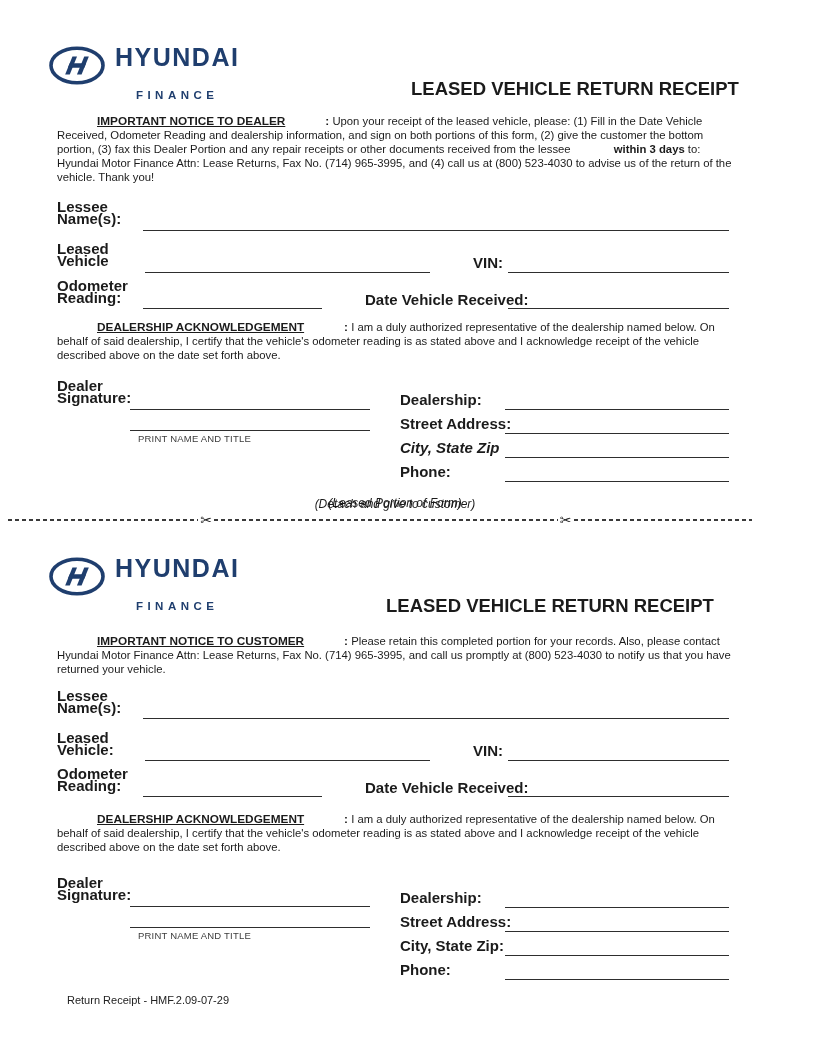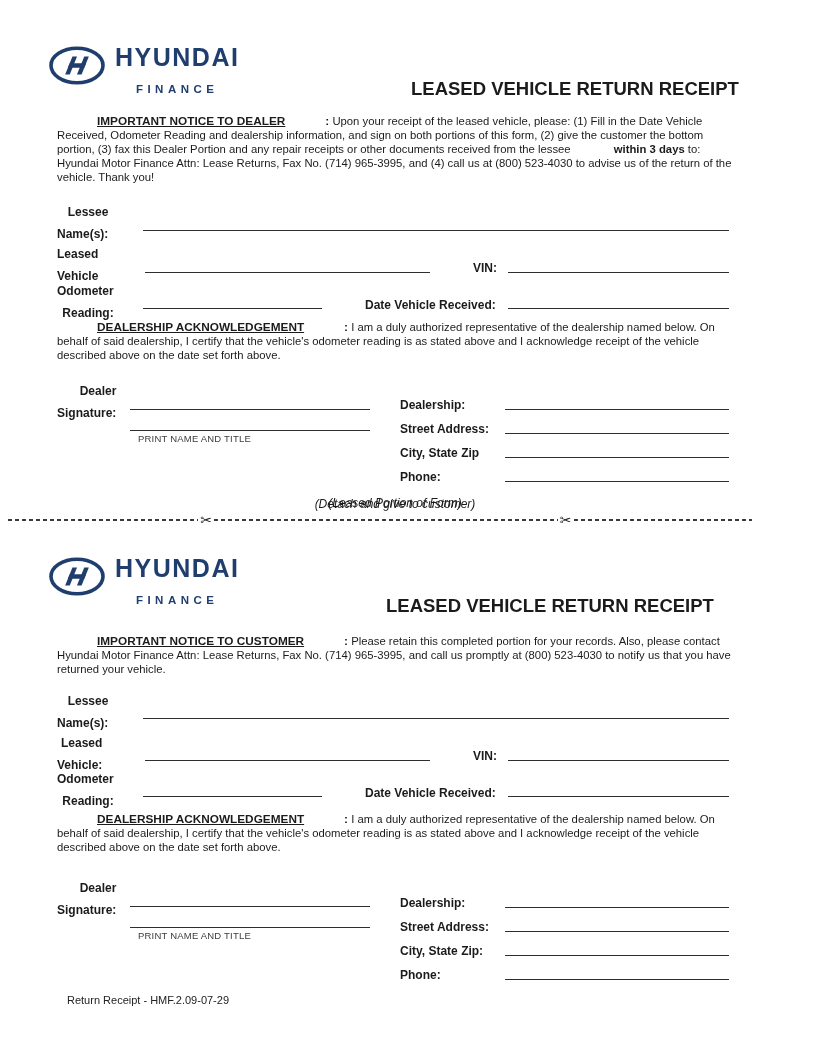"FINANCE" .finance { margin-top: 14px -> 20px }
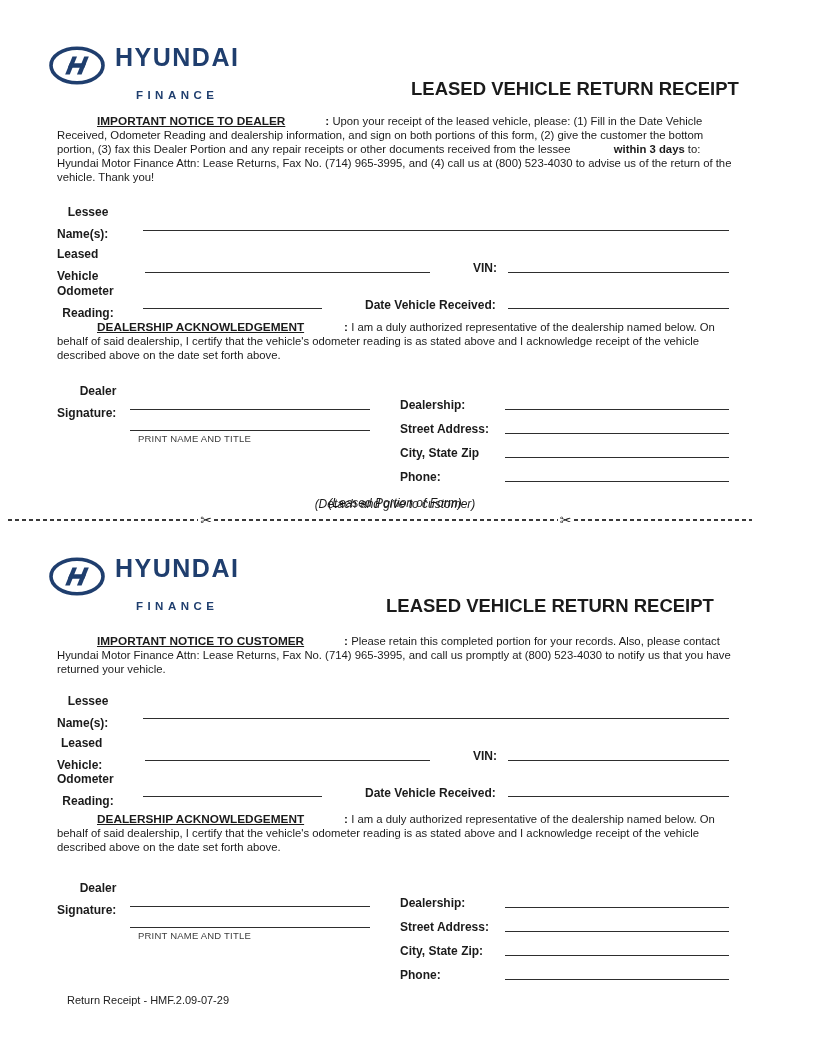"Lessee" .flabel { font-size: 12px -> 15px; line-height: 22px -> 12px; text-align: right -> none }
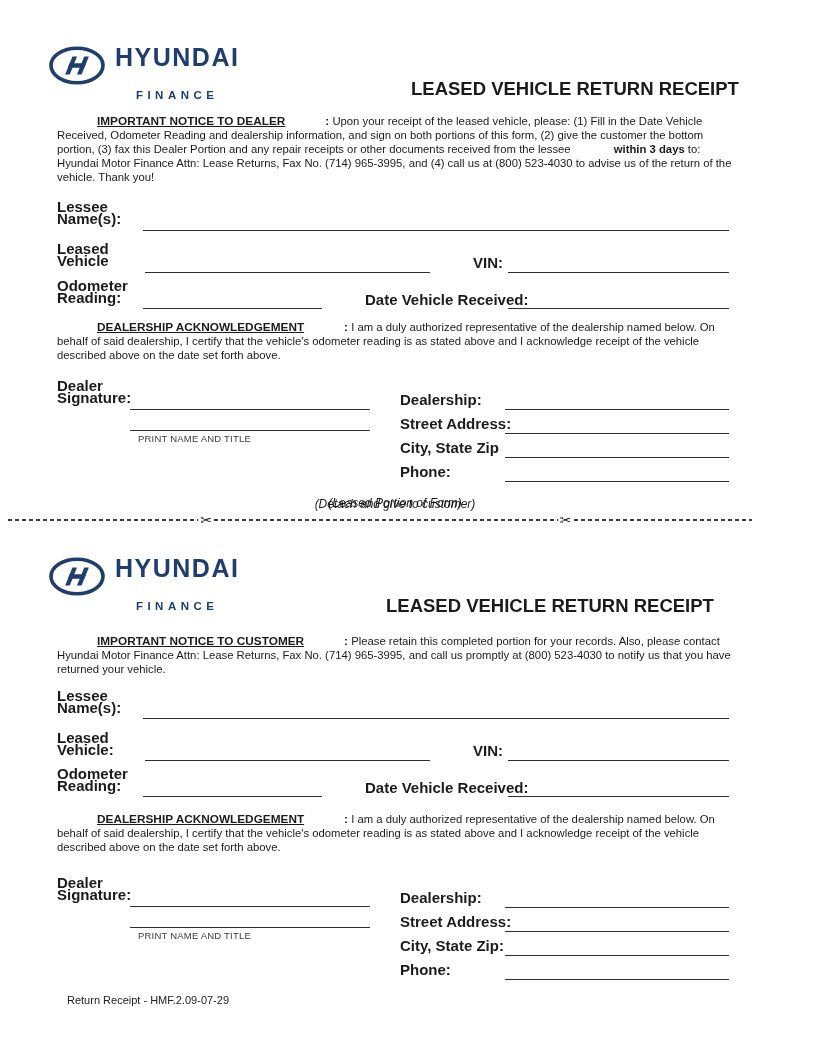"City, State Zip" div.abs { font-style: none -> italic }
